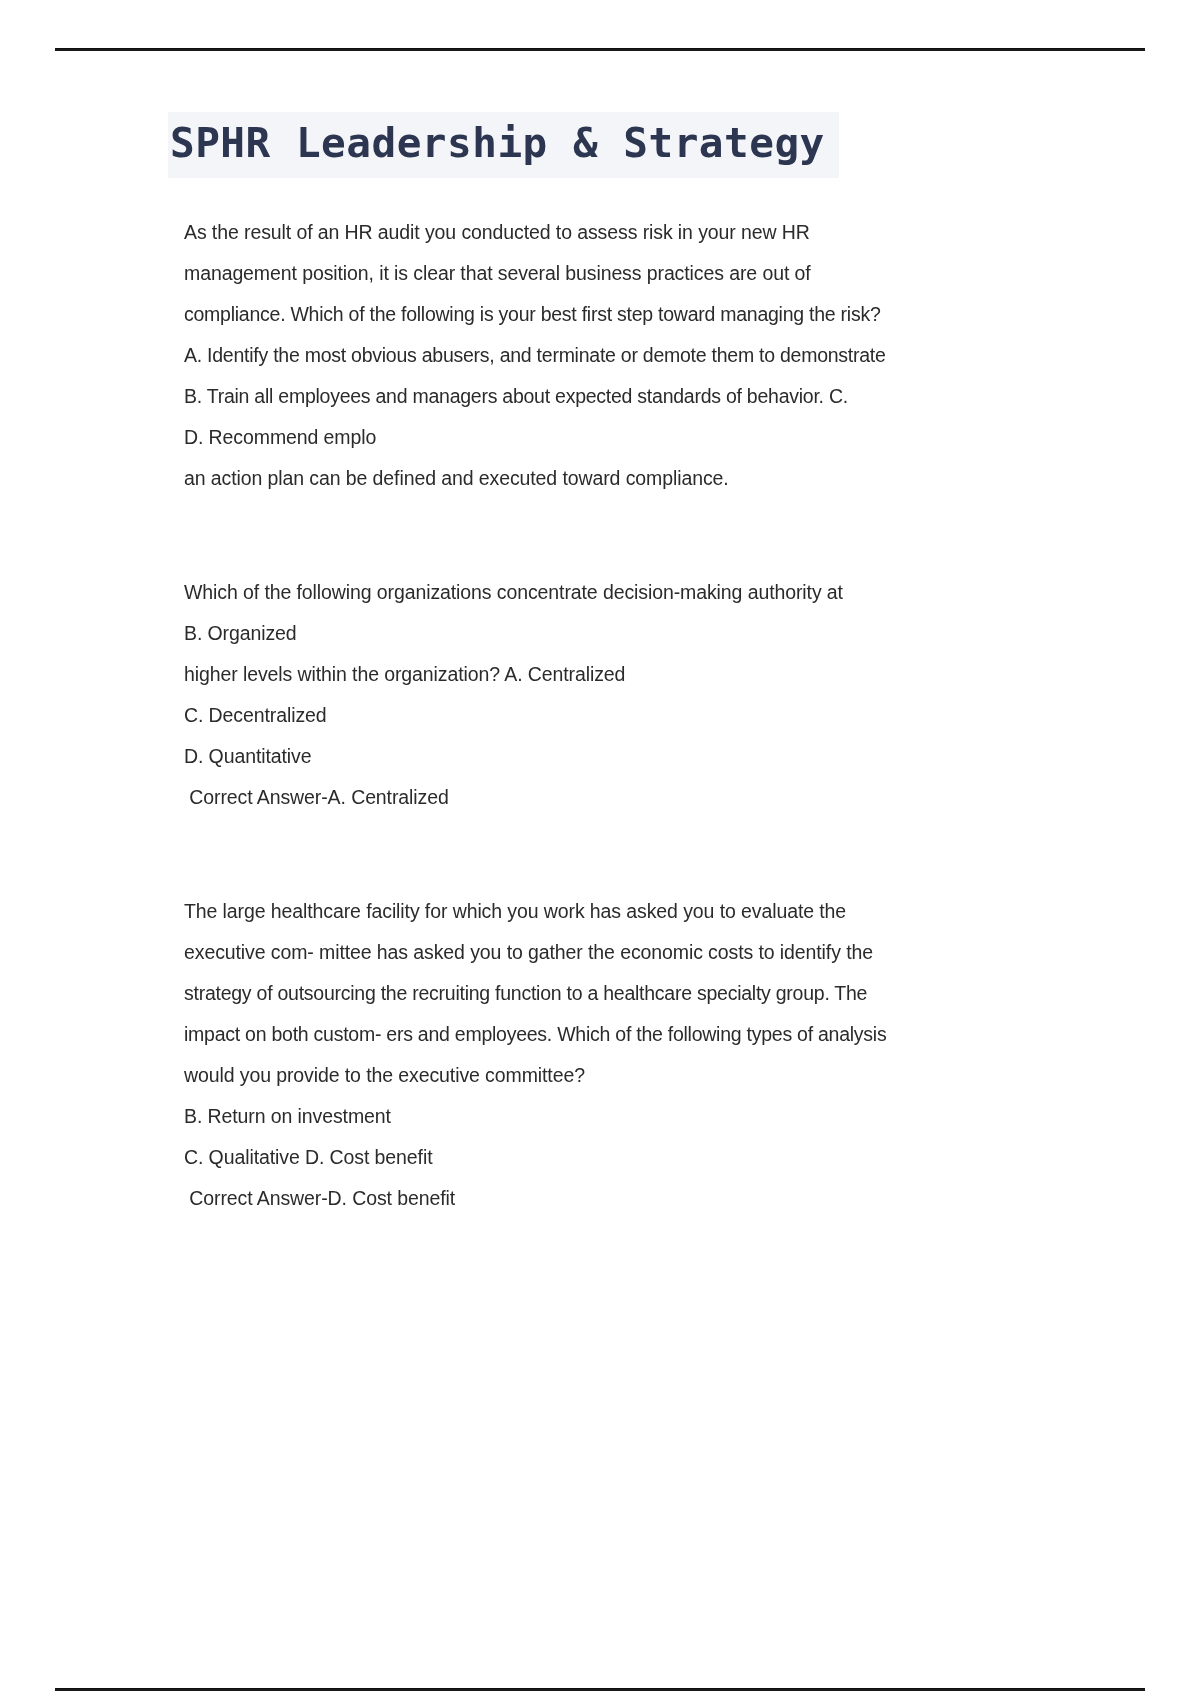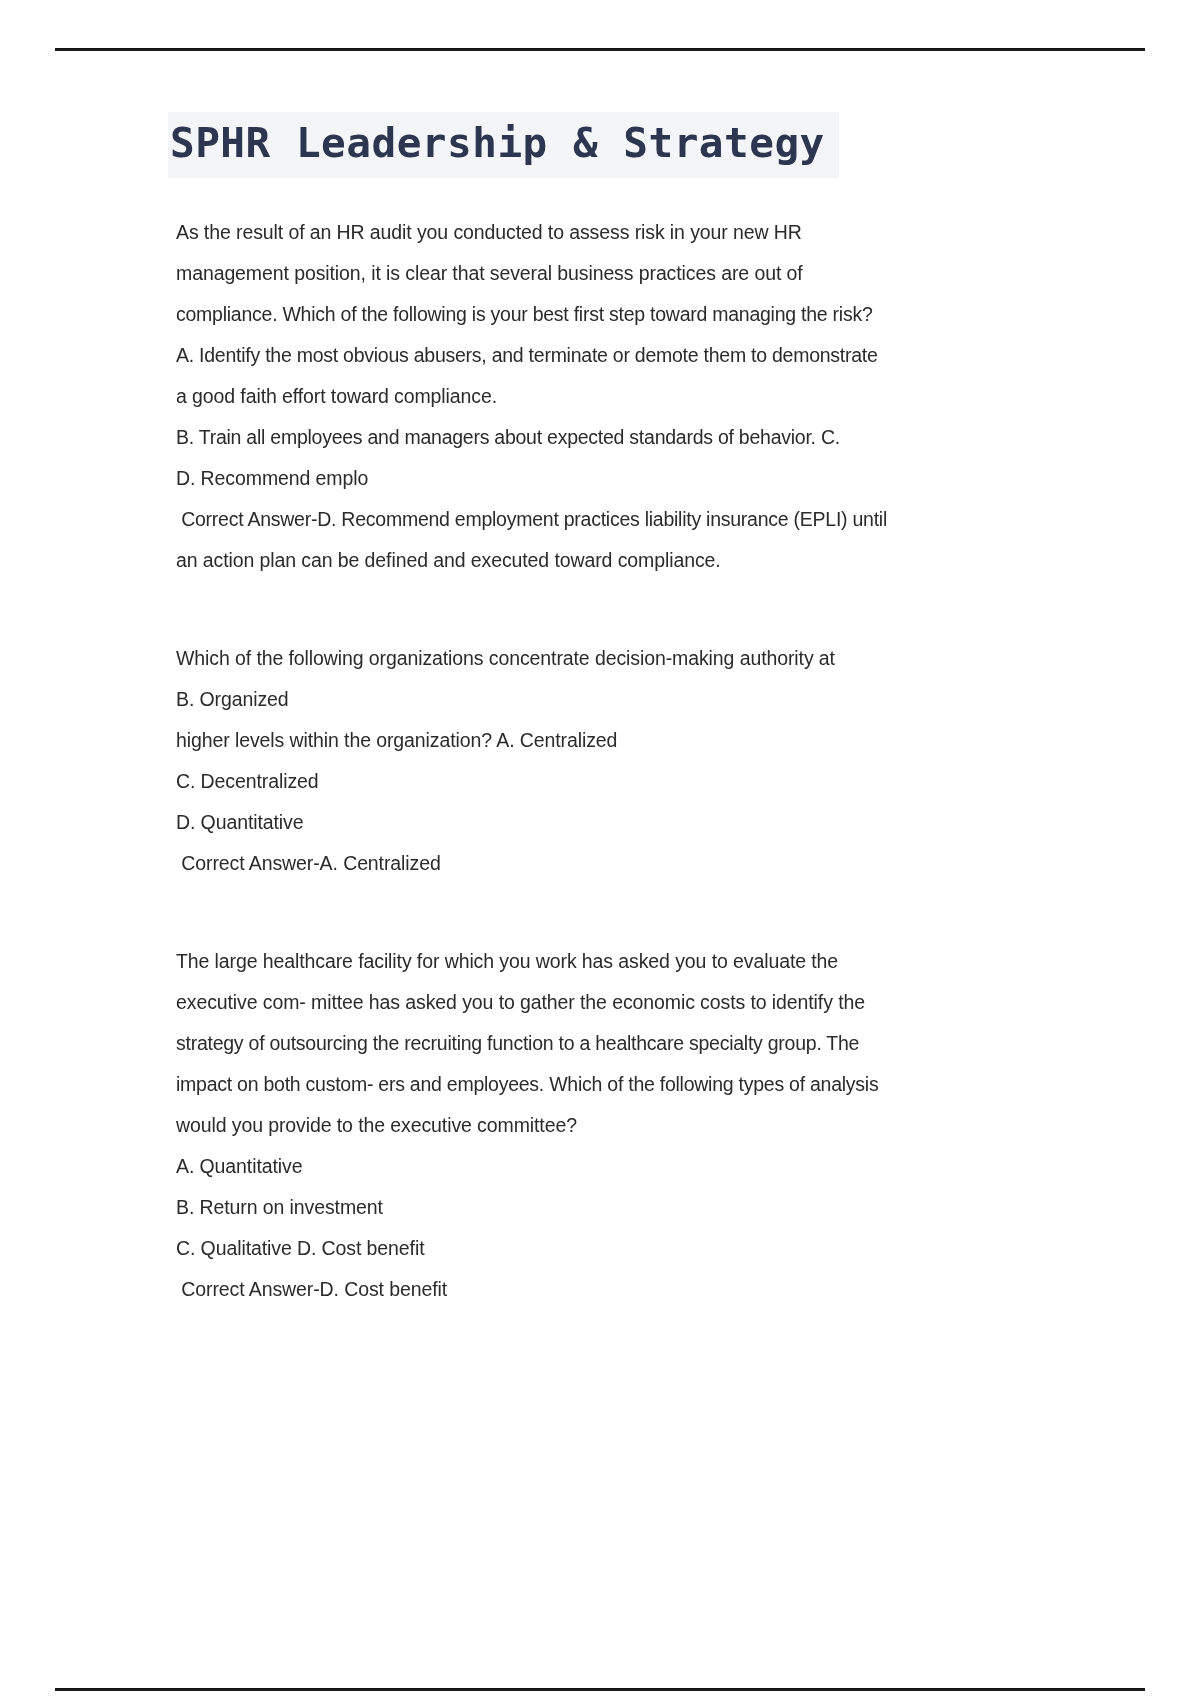"As the result of an" .block { margin: 8px -> 16px }
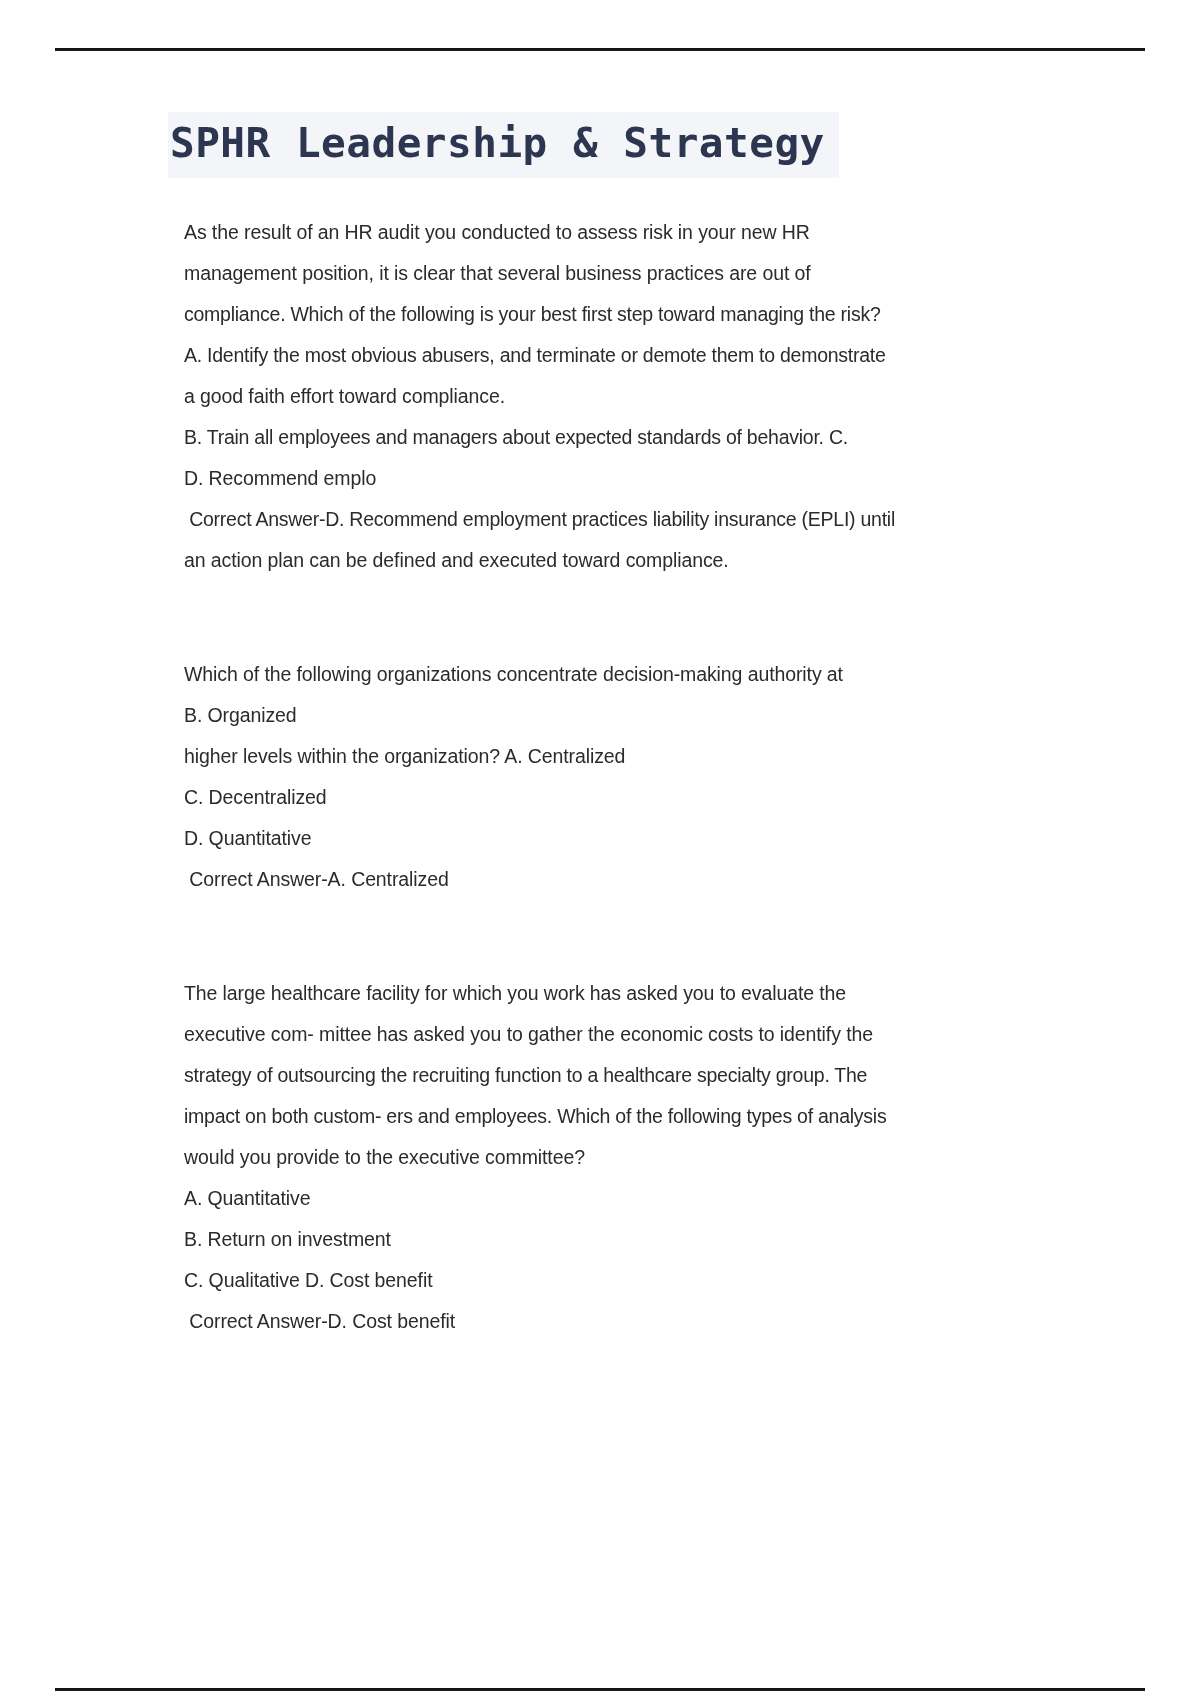"a good faith effort toward" div.line { html: <div>a good faith effort toward compliance.</div> -> none }
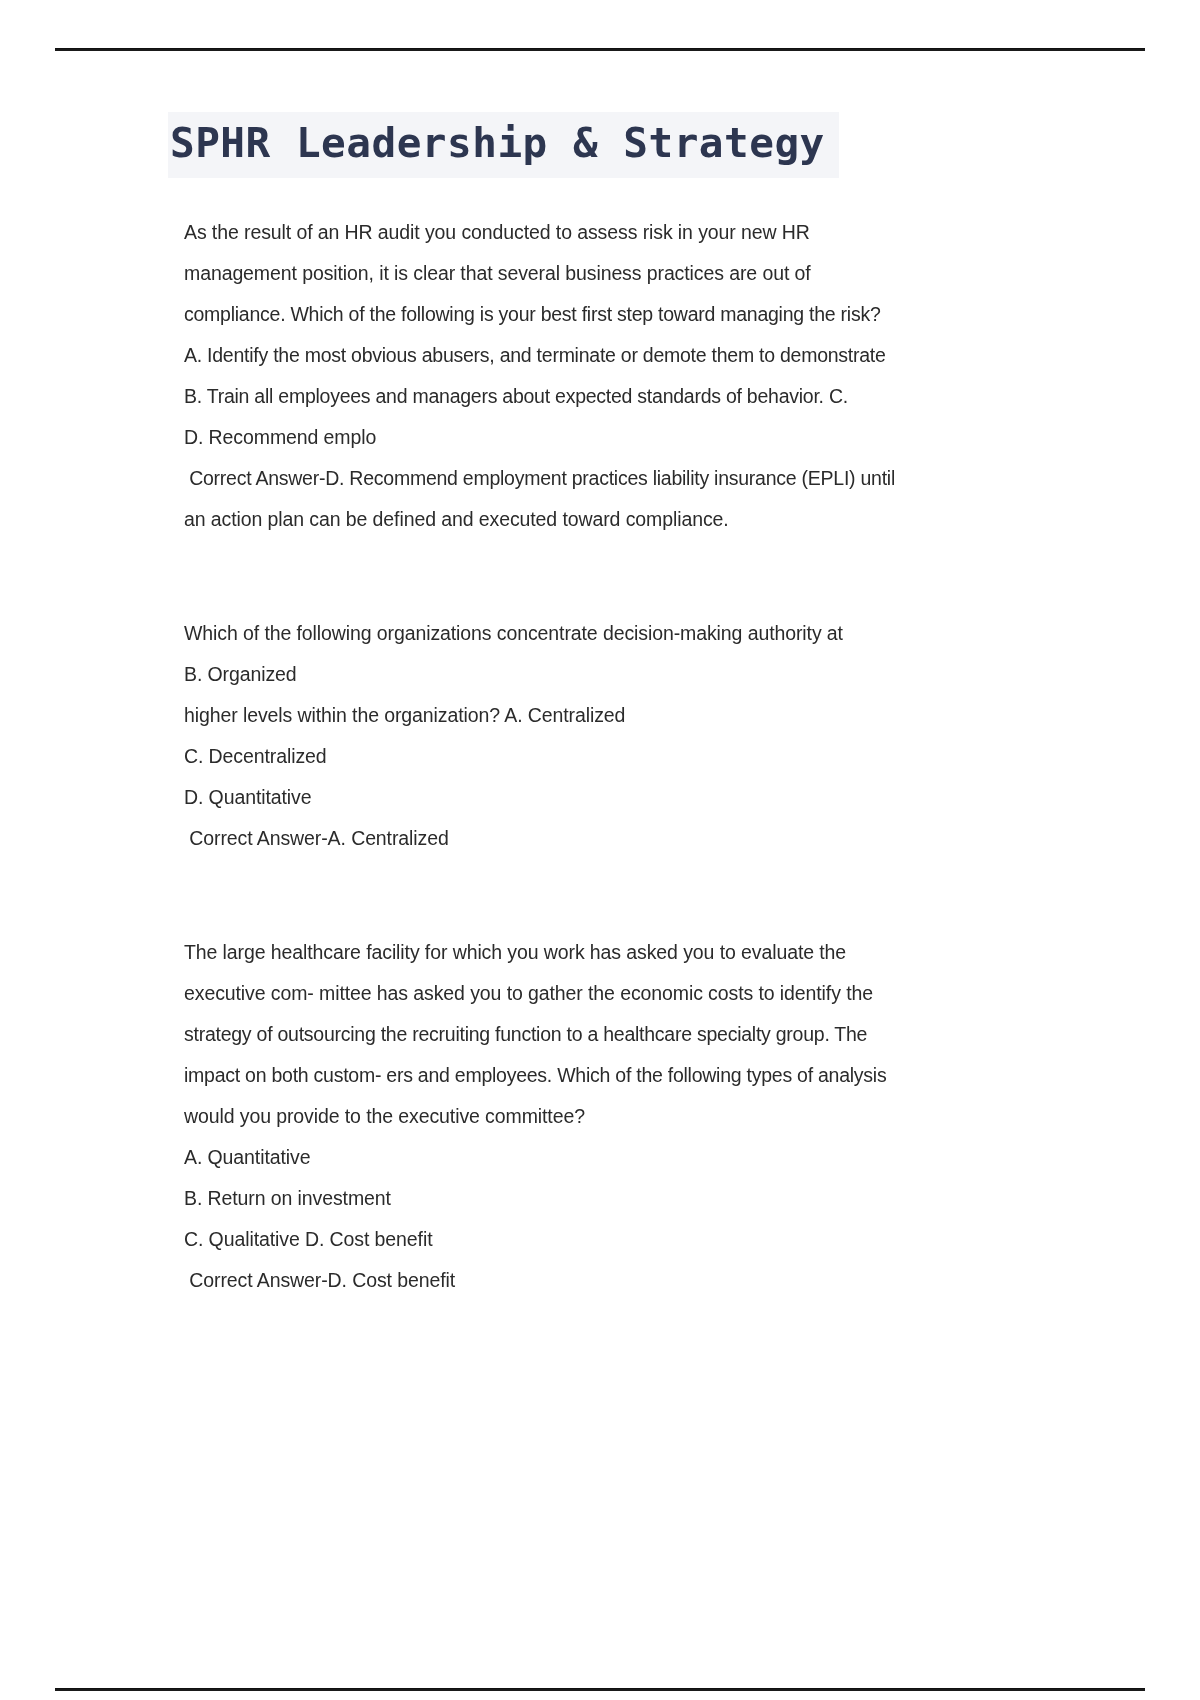"Correct Answer-D. Recommend employment" div.line { html: <div> Correct Answer-D. Recommend employment practices liability insurance (EPLI) until</div> -> none }
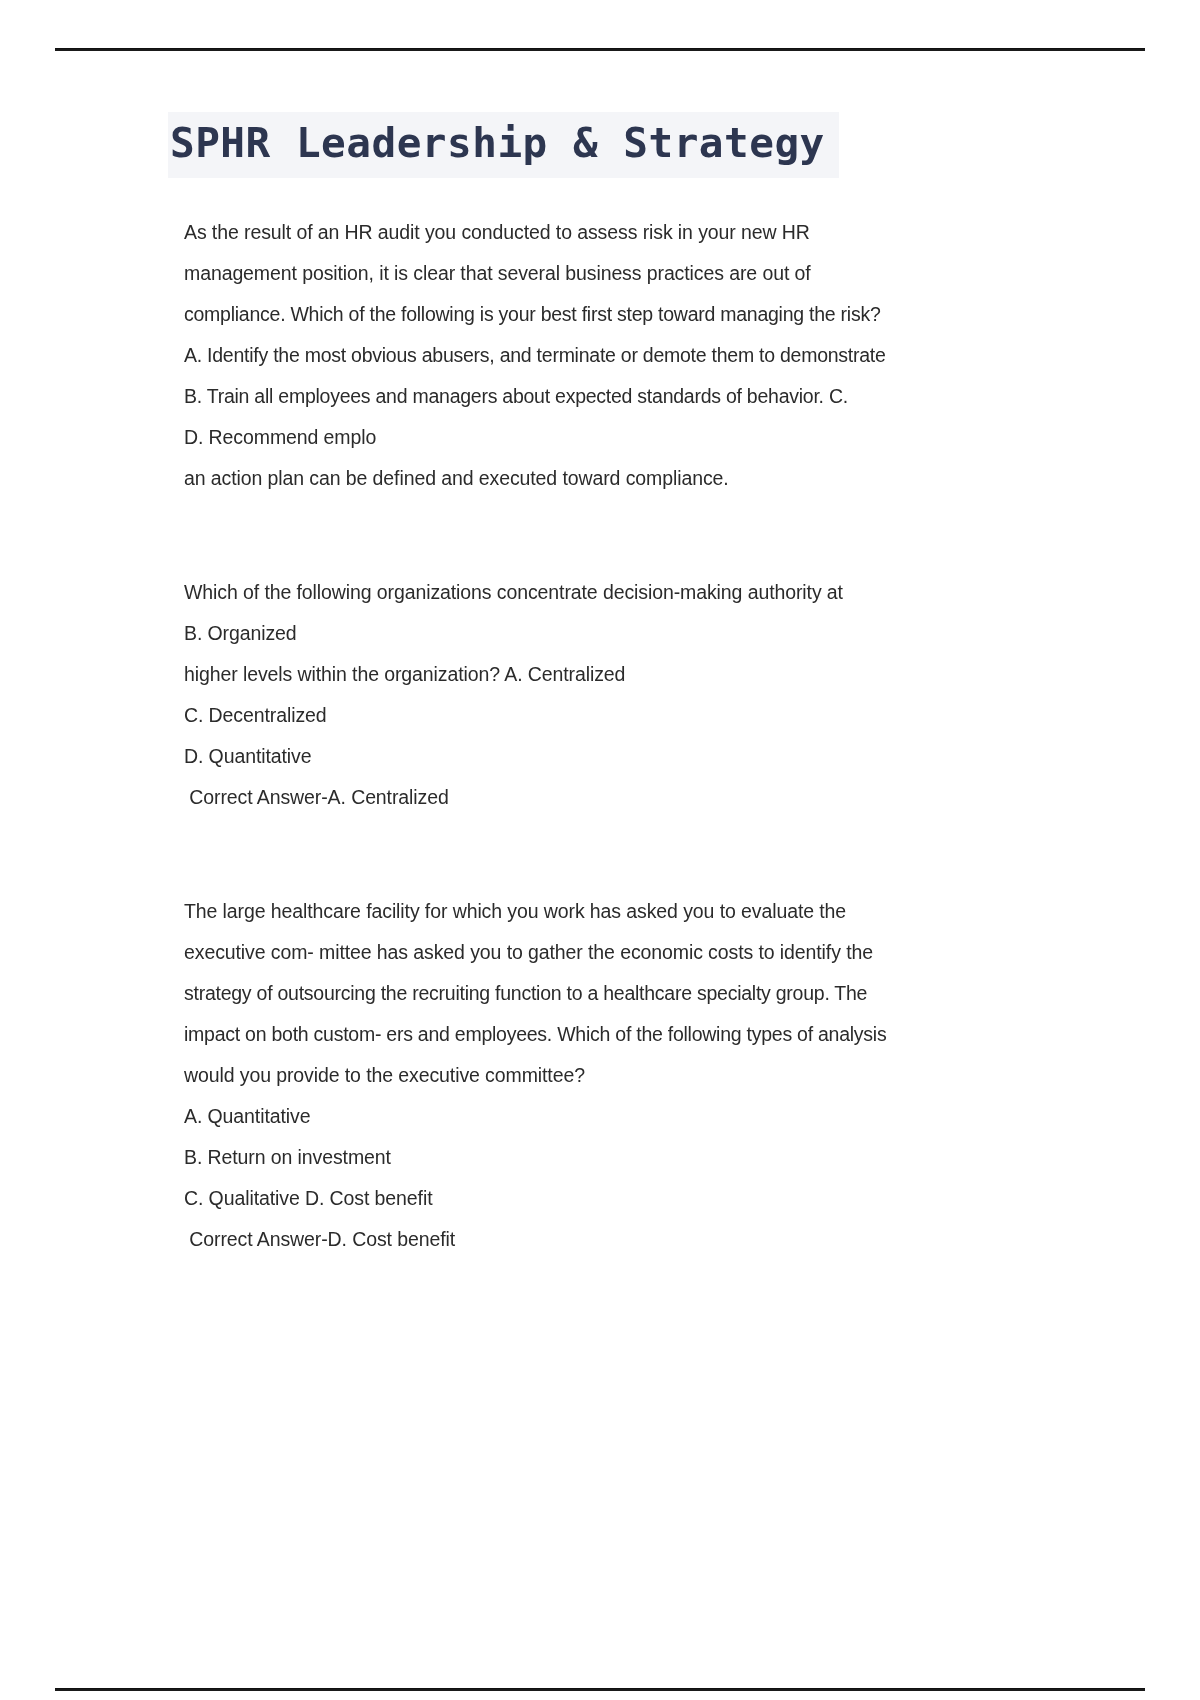"A. Quantitative" div.line { html: <div>A. Quantitative</div> -> none }
